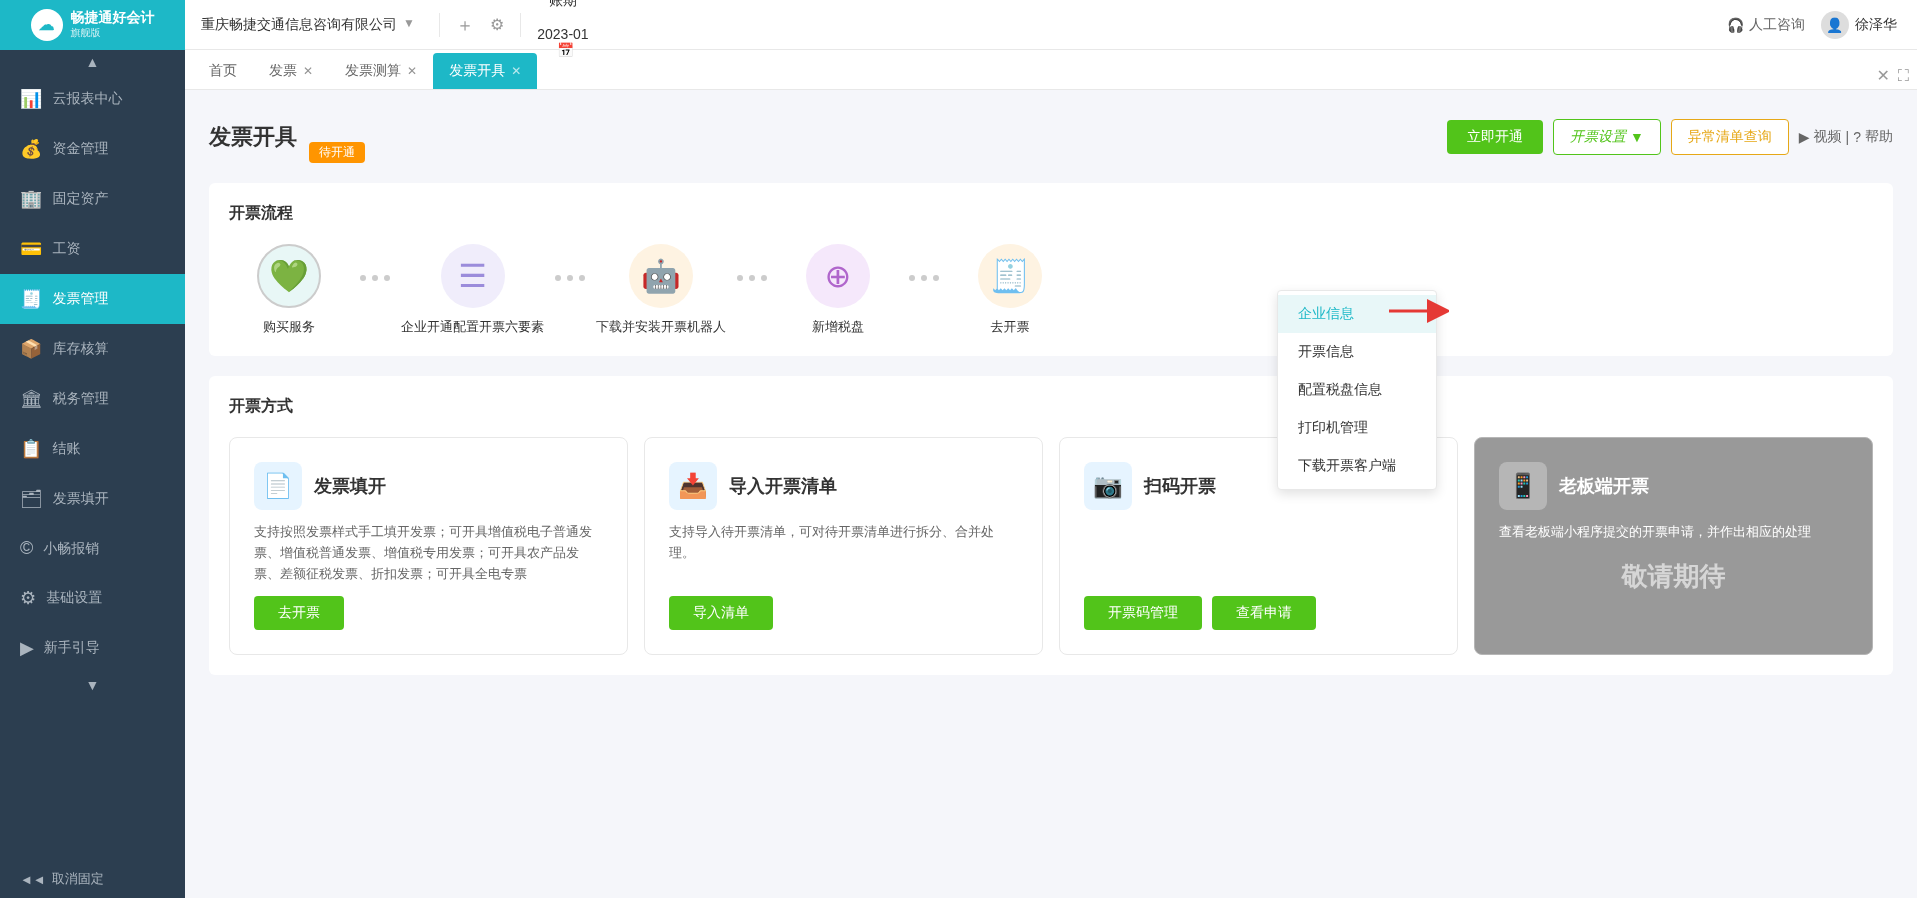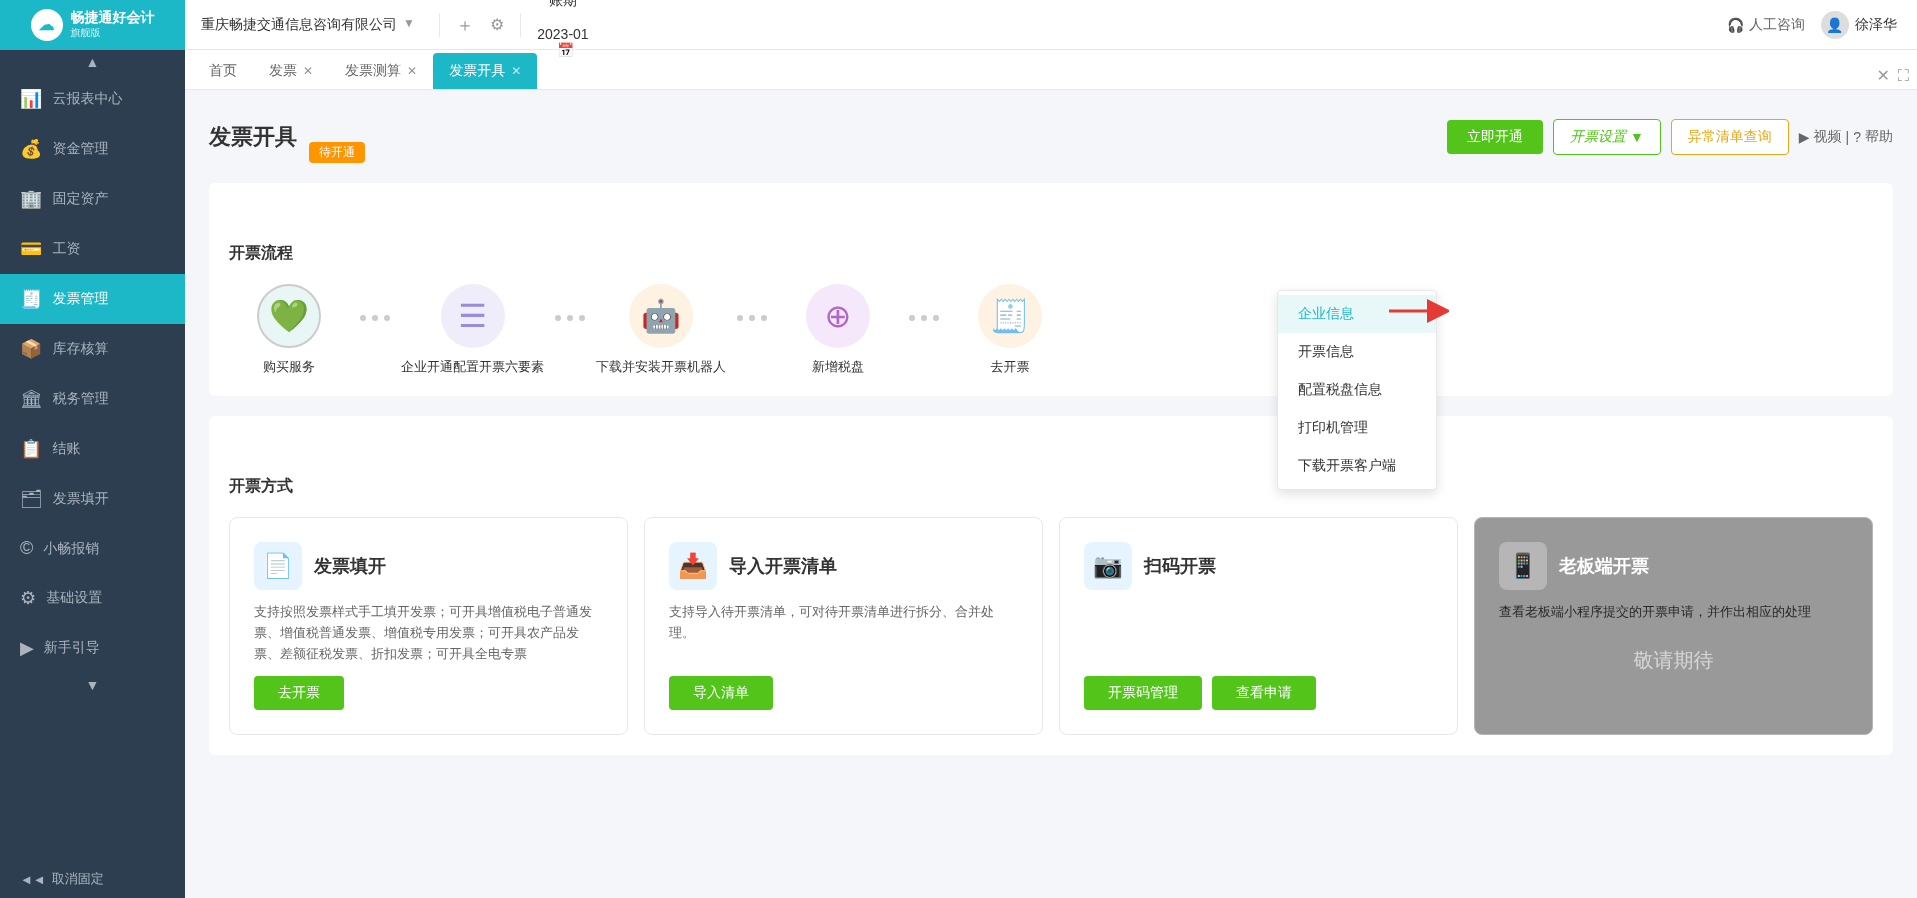"开票流程" .section-title { margin-top: 40px -> none }
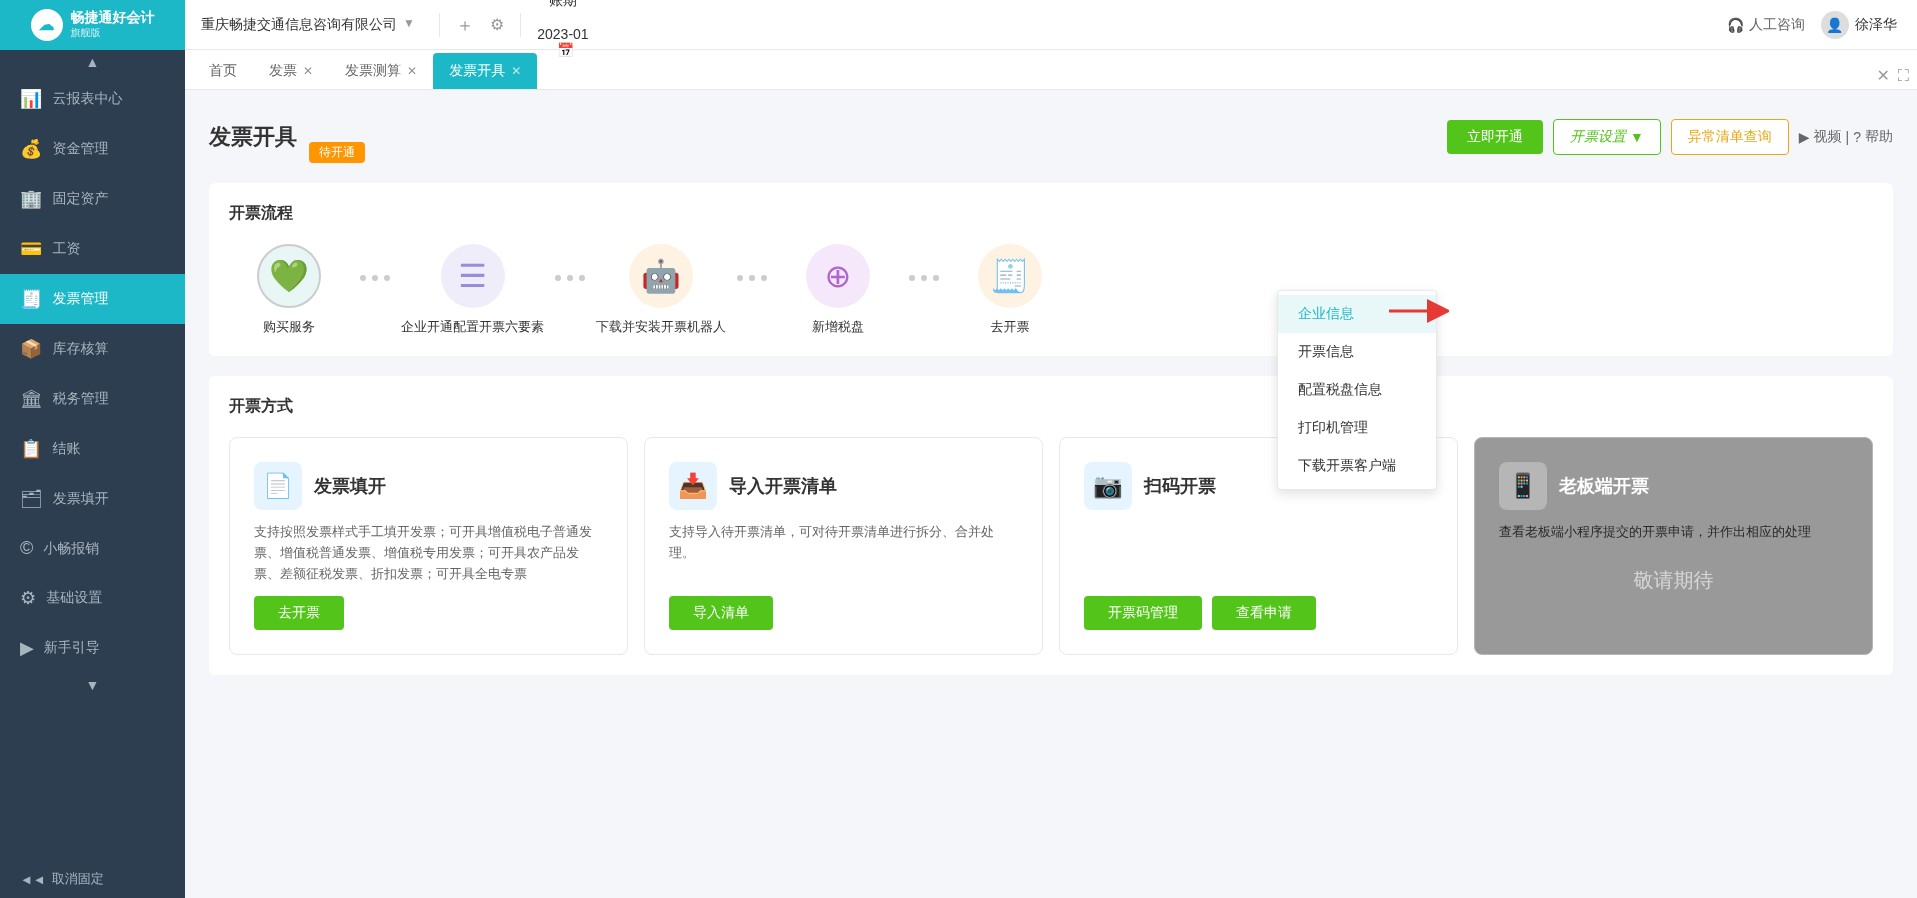"查看老板端小程序提交的开票申请，并作出相应的处理" div.method-card-desc { color: #000000 -> #ffffff }
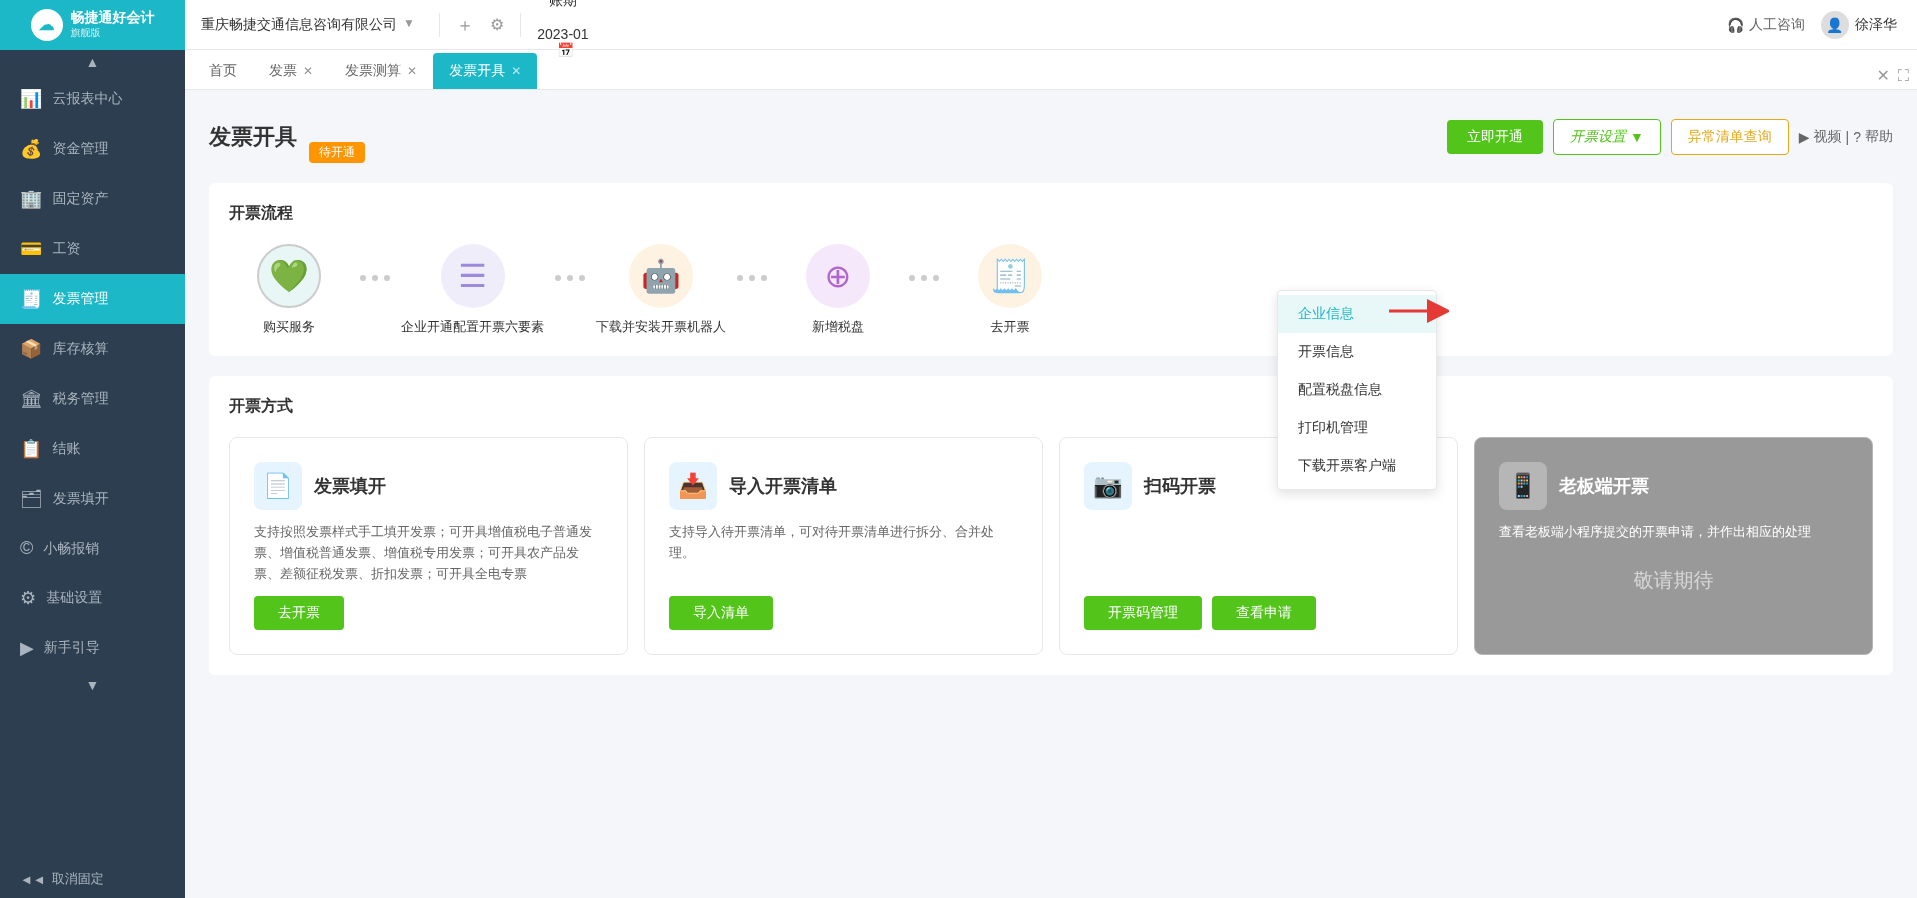"敬请期待" .overlay-text { font-size: 20px -> 26px; font-weight: normal -> bold }
